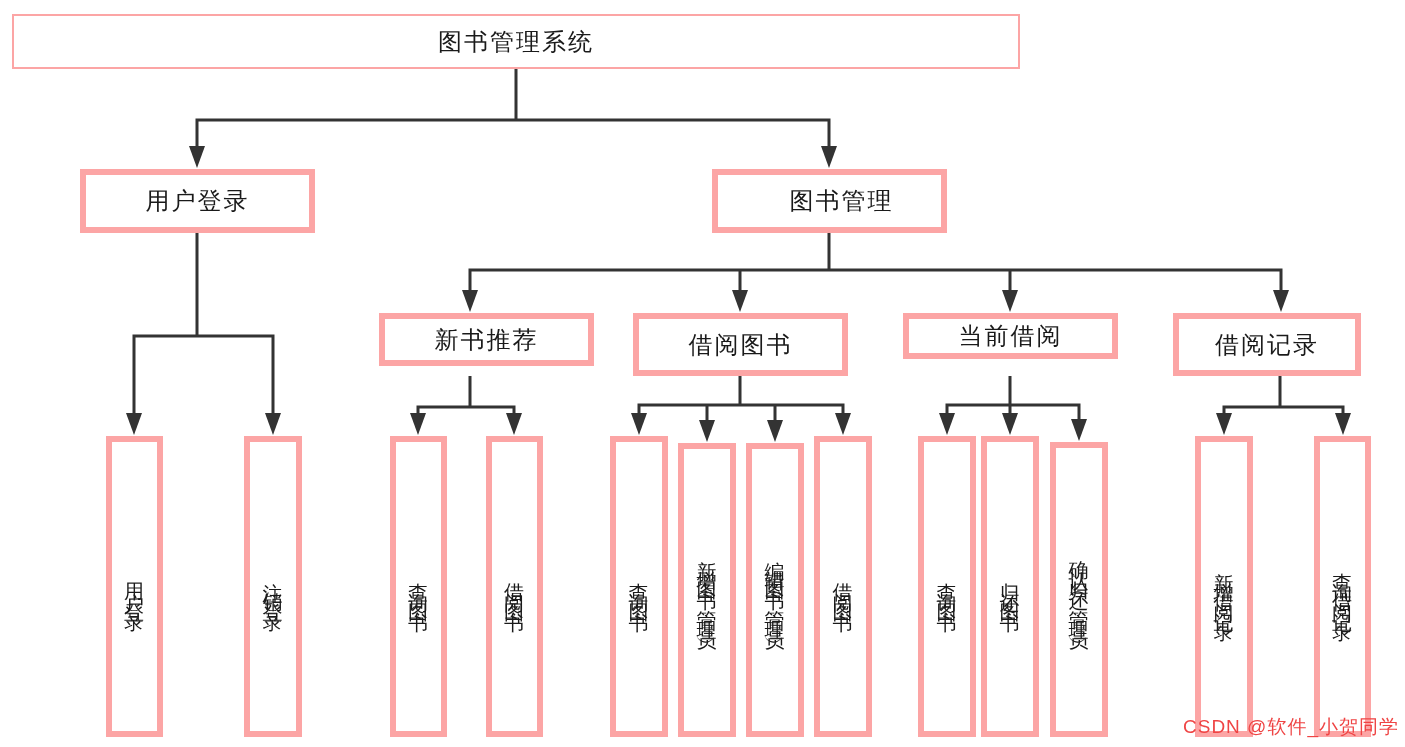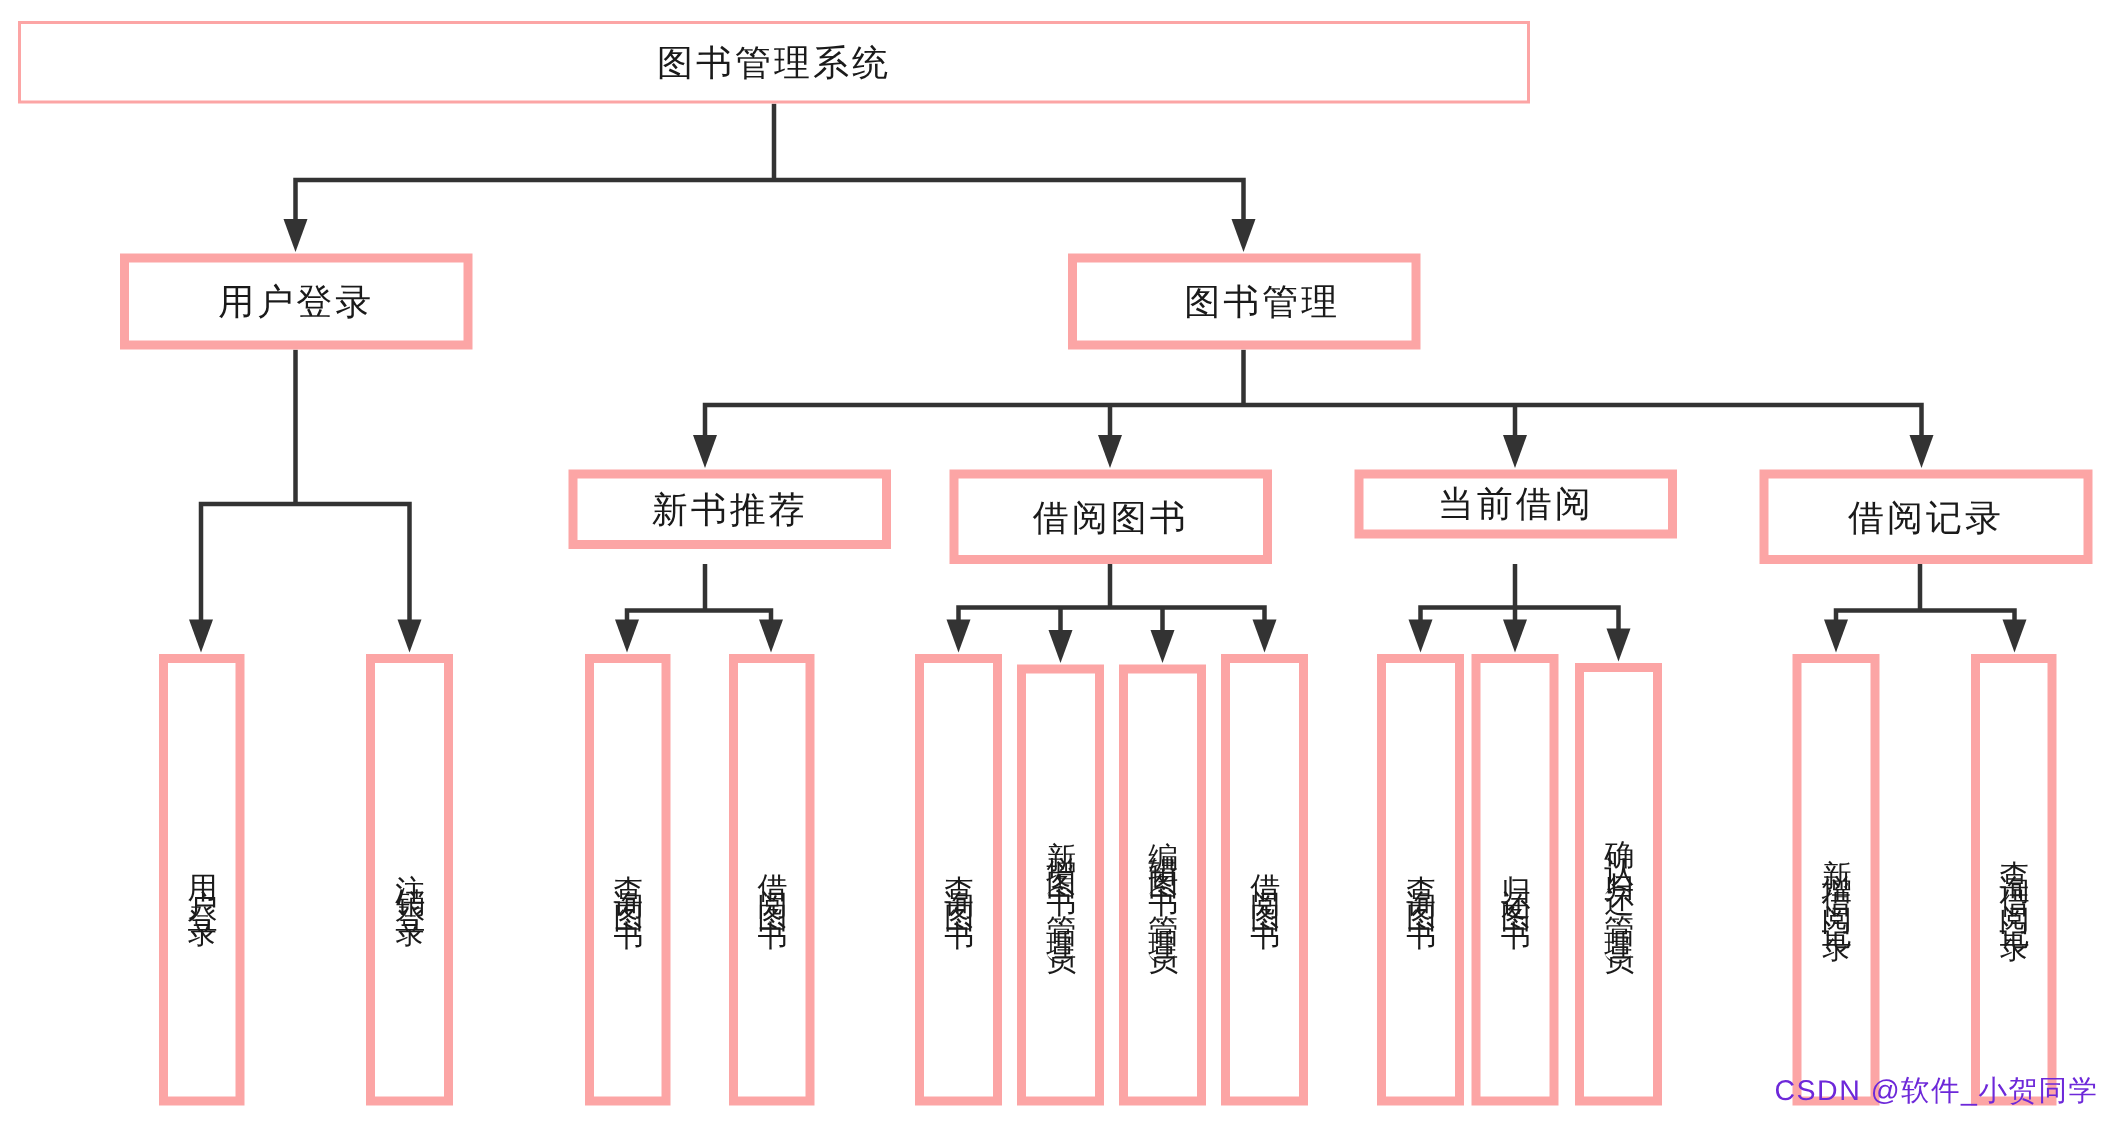"借阅记录" div.box { width: 222px -> 188px }
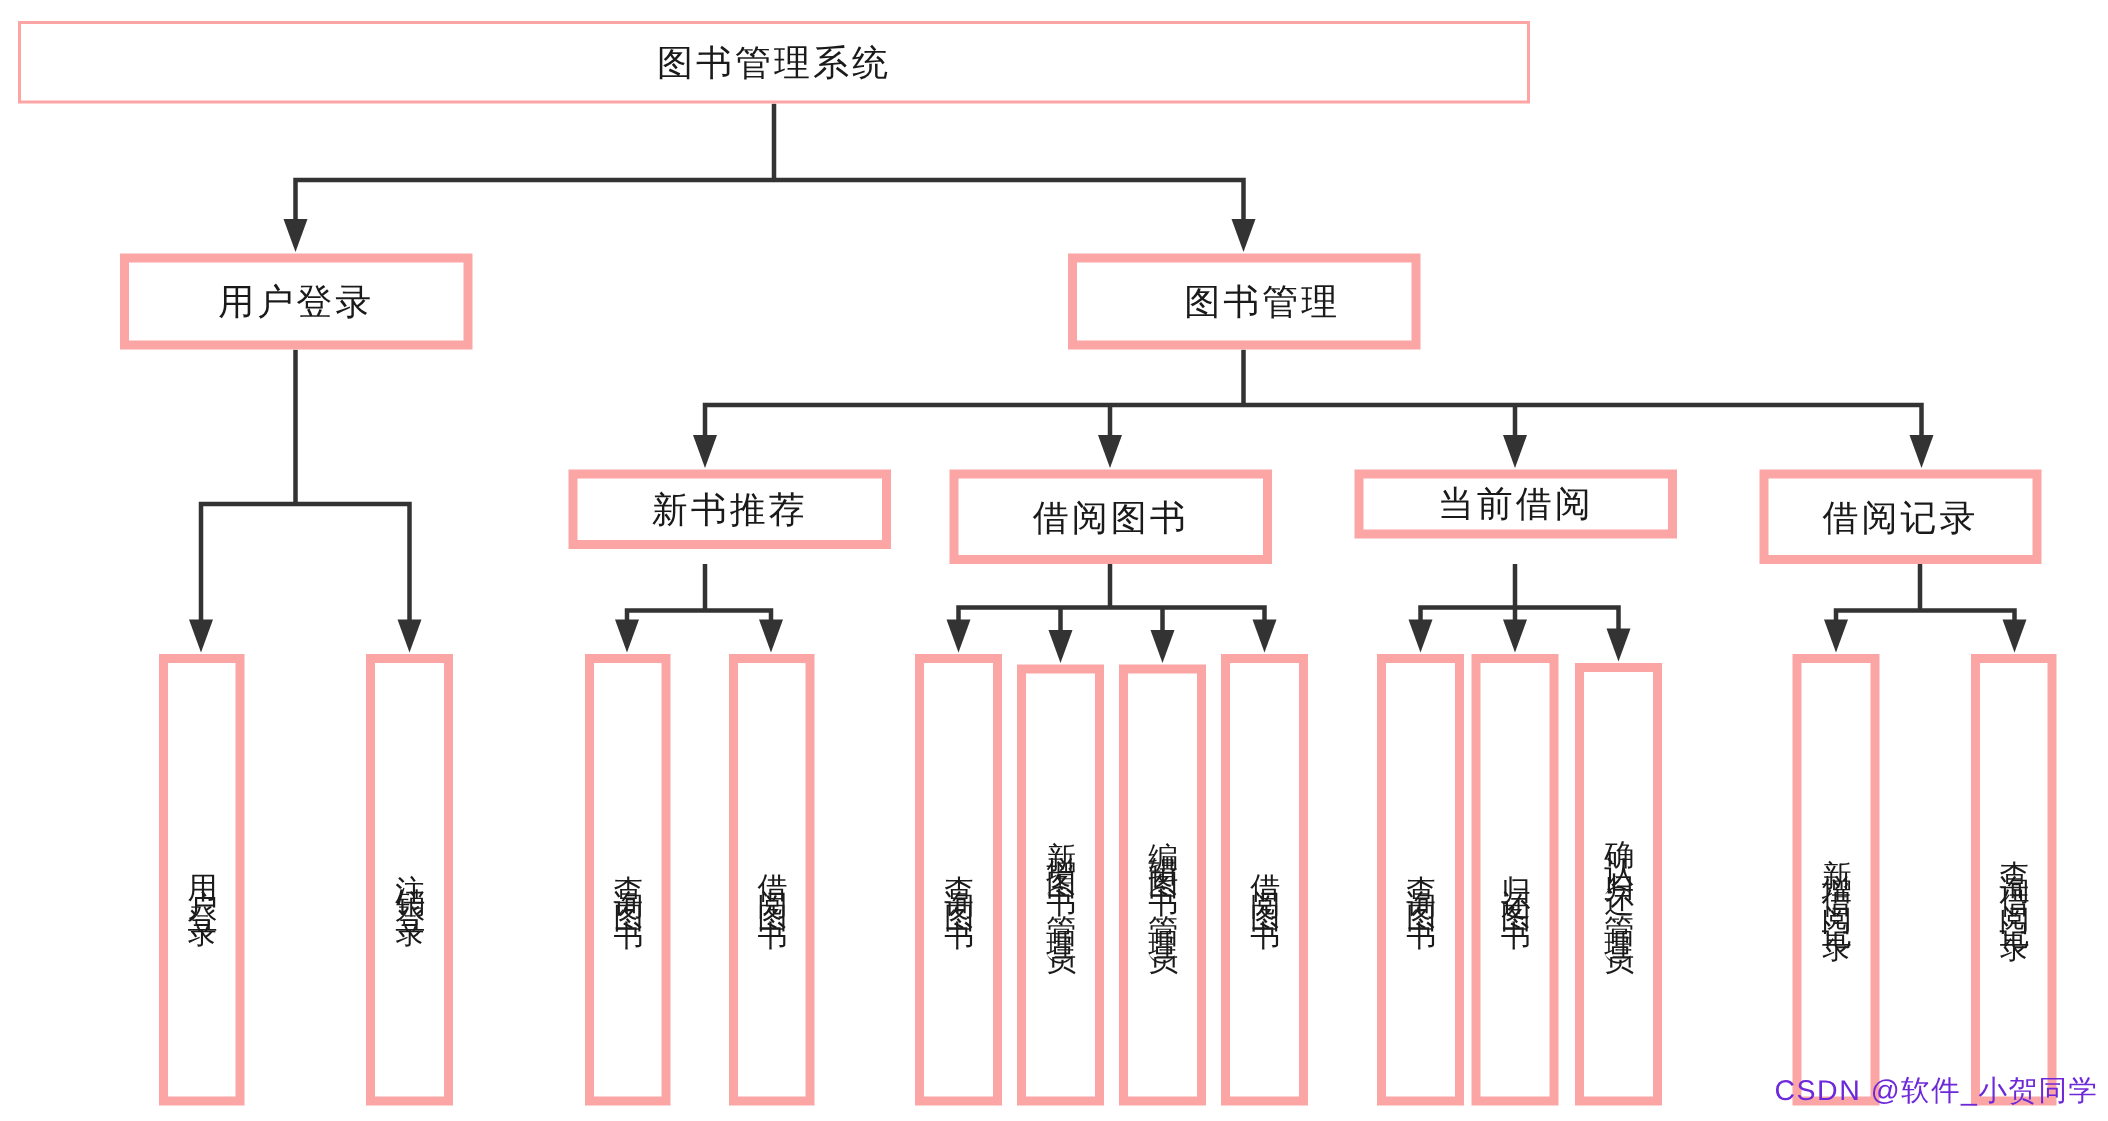"CSDN @软件_小贺同学" .watermark { color: #6d28d9 -> #ef4444 }
